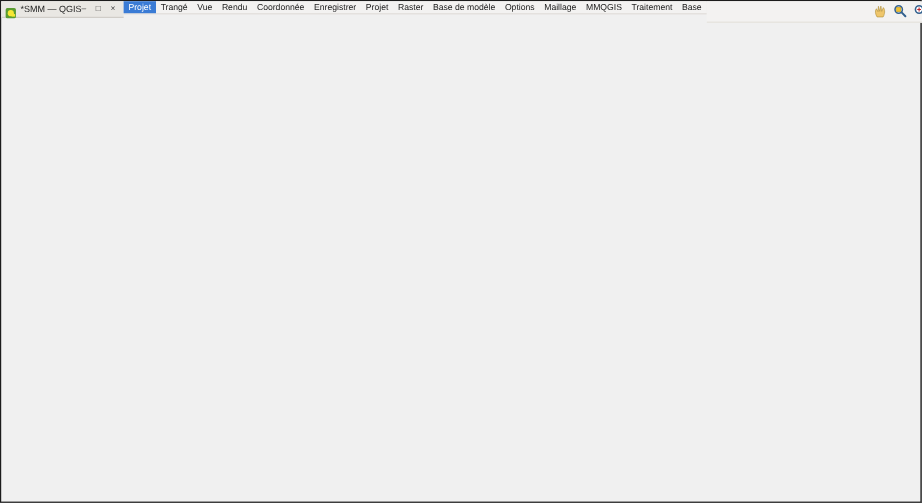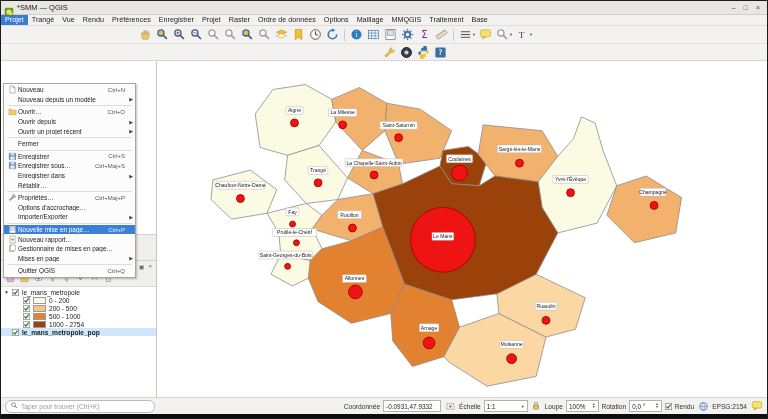"*SMM — QGIS" #window { flex-direction: column -> none }
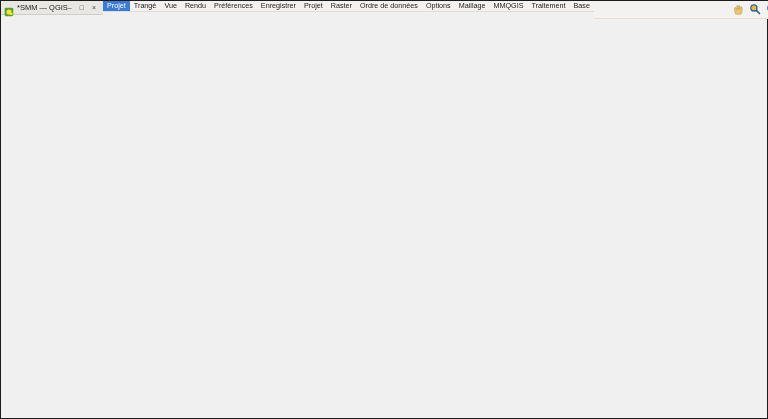"Préférences" span.mitem { text: Préférences -> Coordonnée }
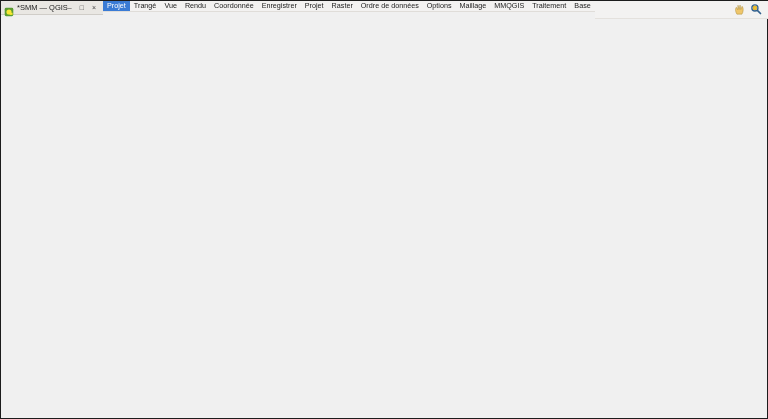"Ordre de données" span.mitem { text: Ordre de données -> Base de modèle }
